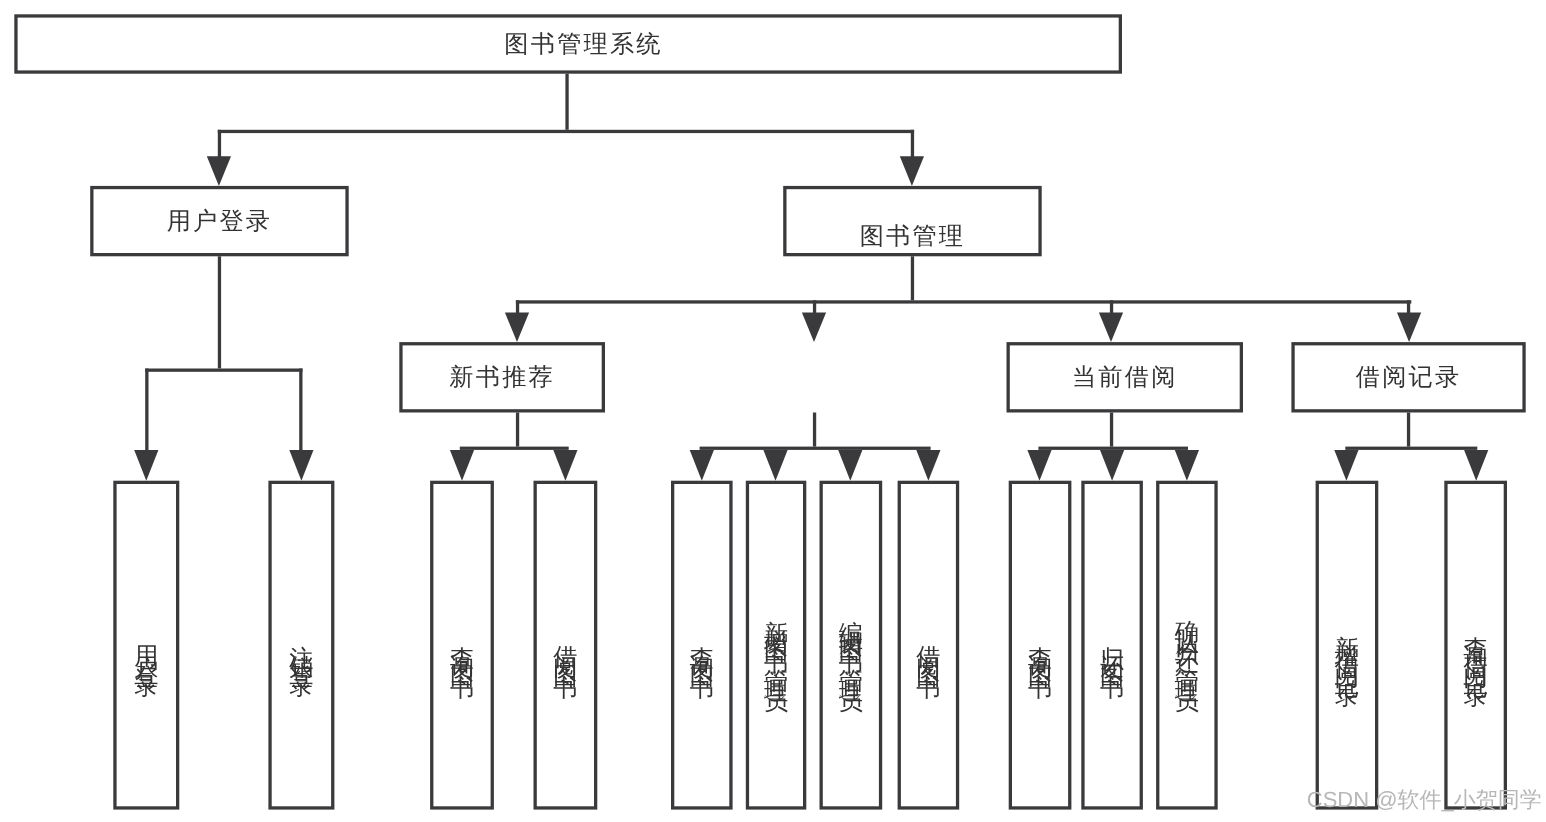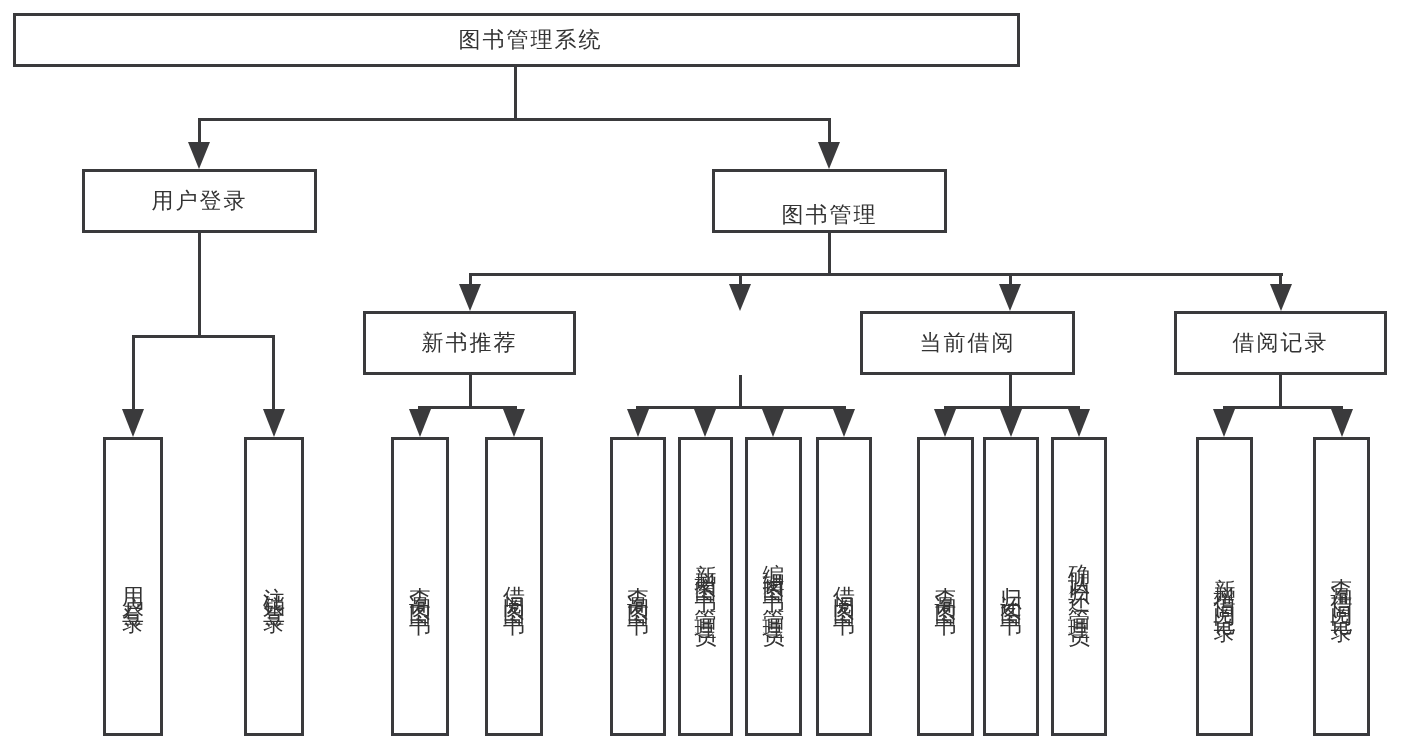"新书推荐" div.box { width: 213px -> 187px }
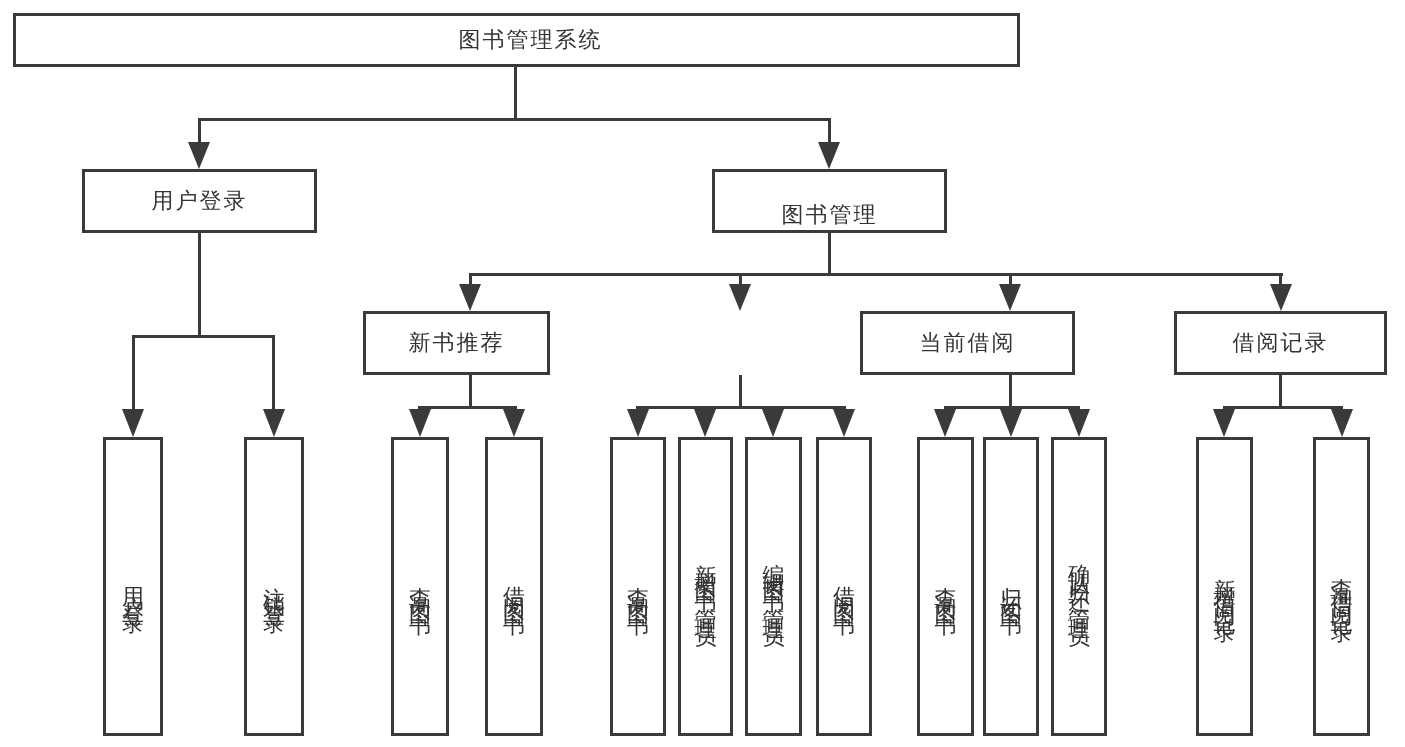"当前借阅" div.box { left: 860px -> 915px }
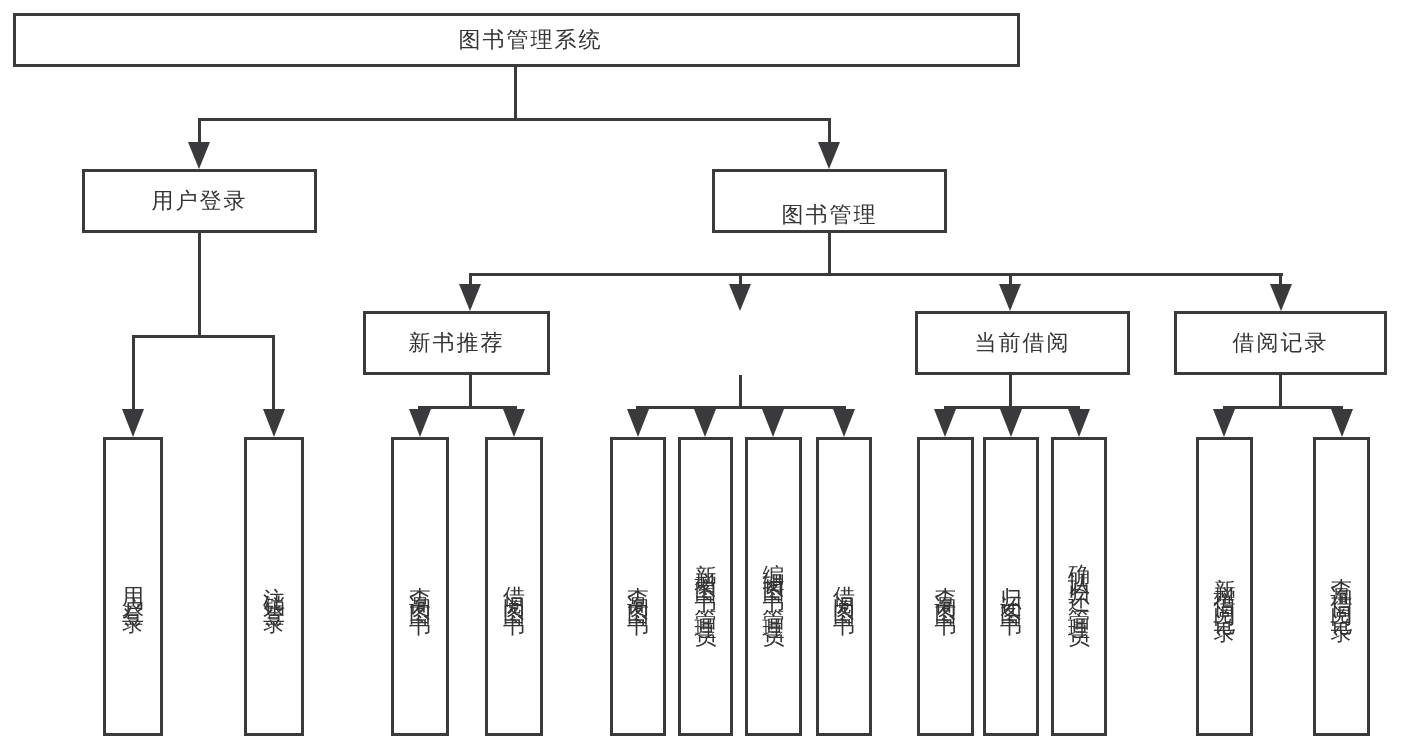"CSDN @软件_小贺同学" div.watermark { html: none -> <div>CSDN @软件_小贺同学</div> }
